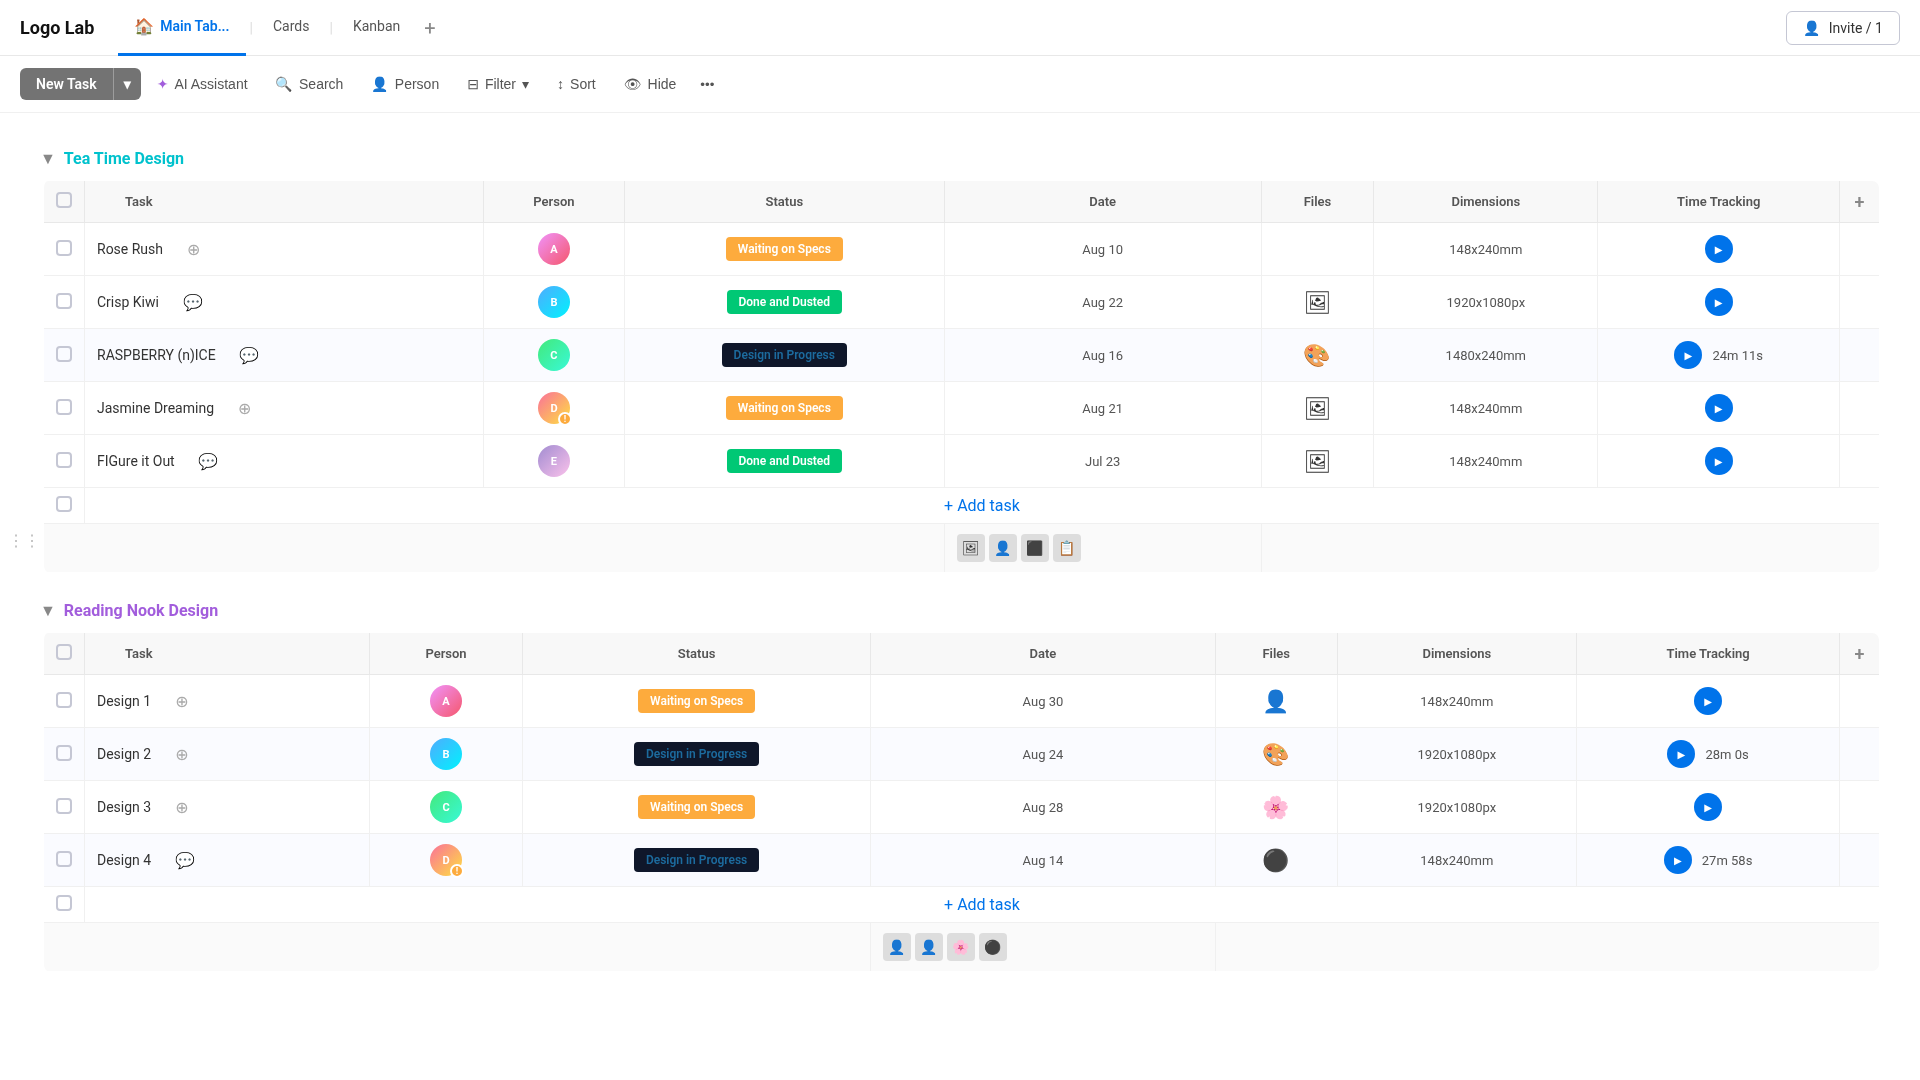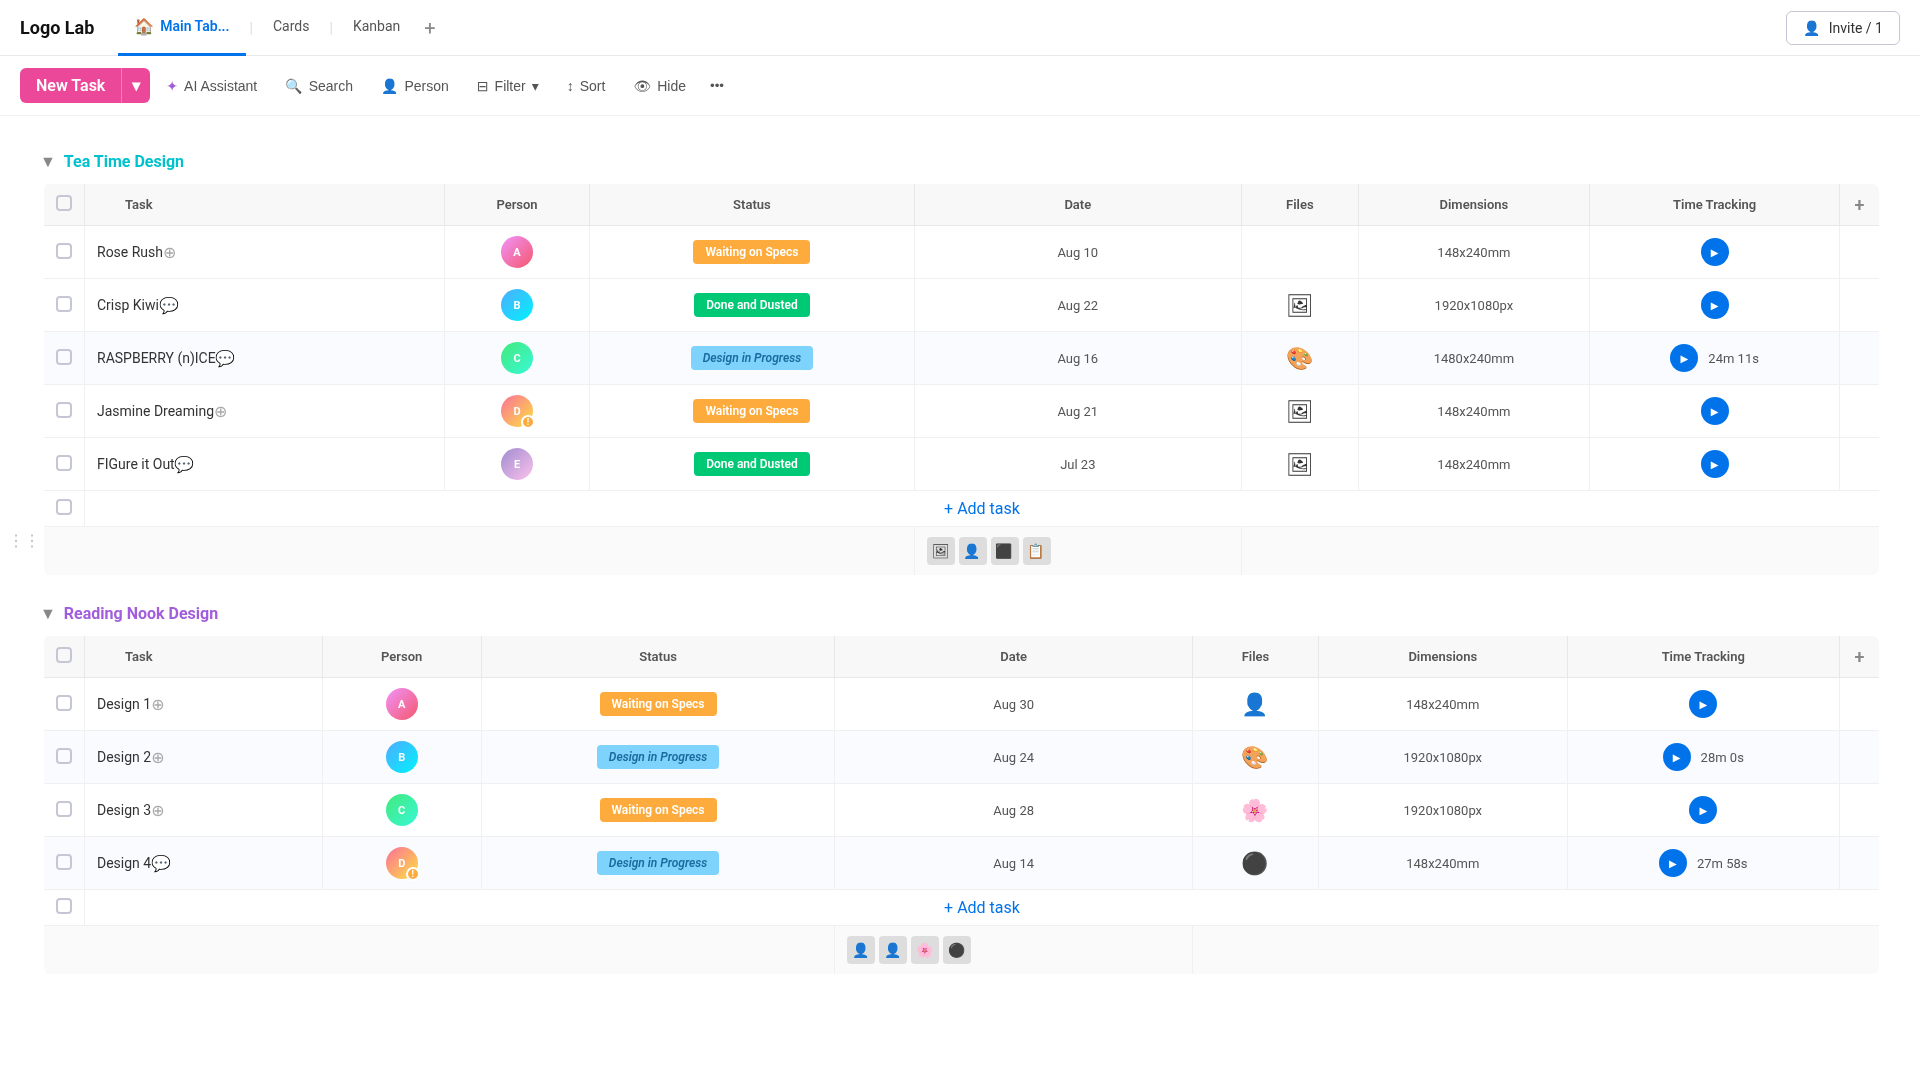"New Task" .new-task-btn { background: #ec4899 -> #737373; font-size: 16px -> 14px }
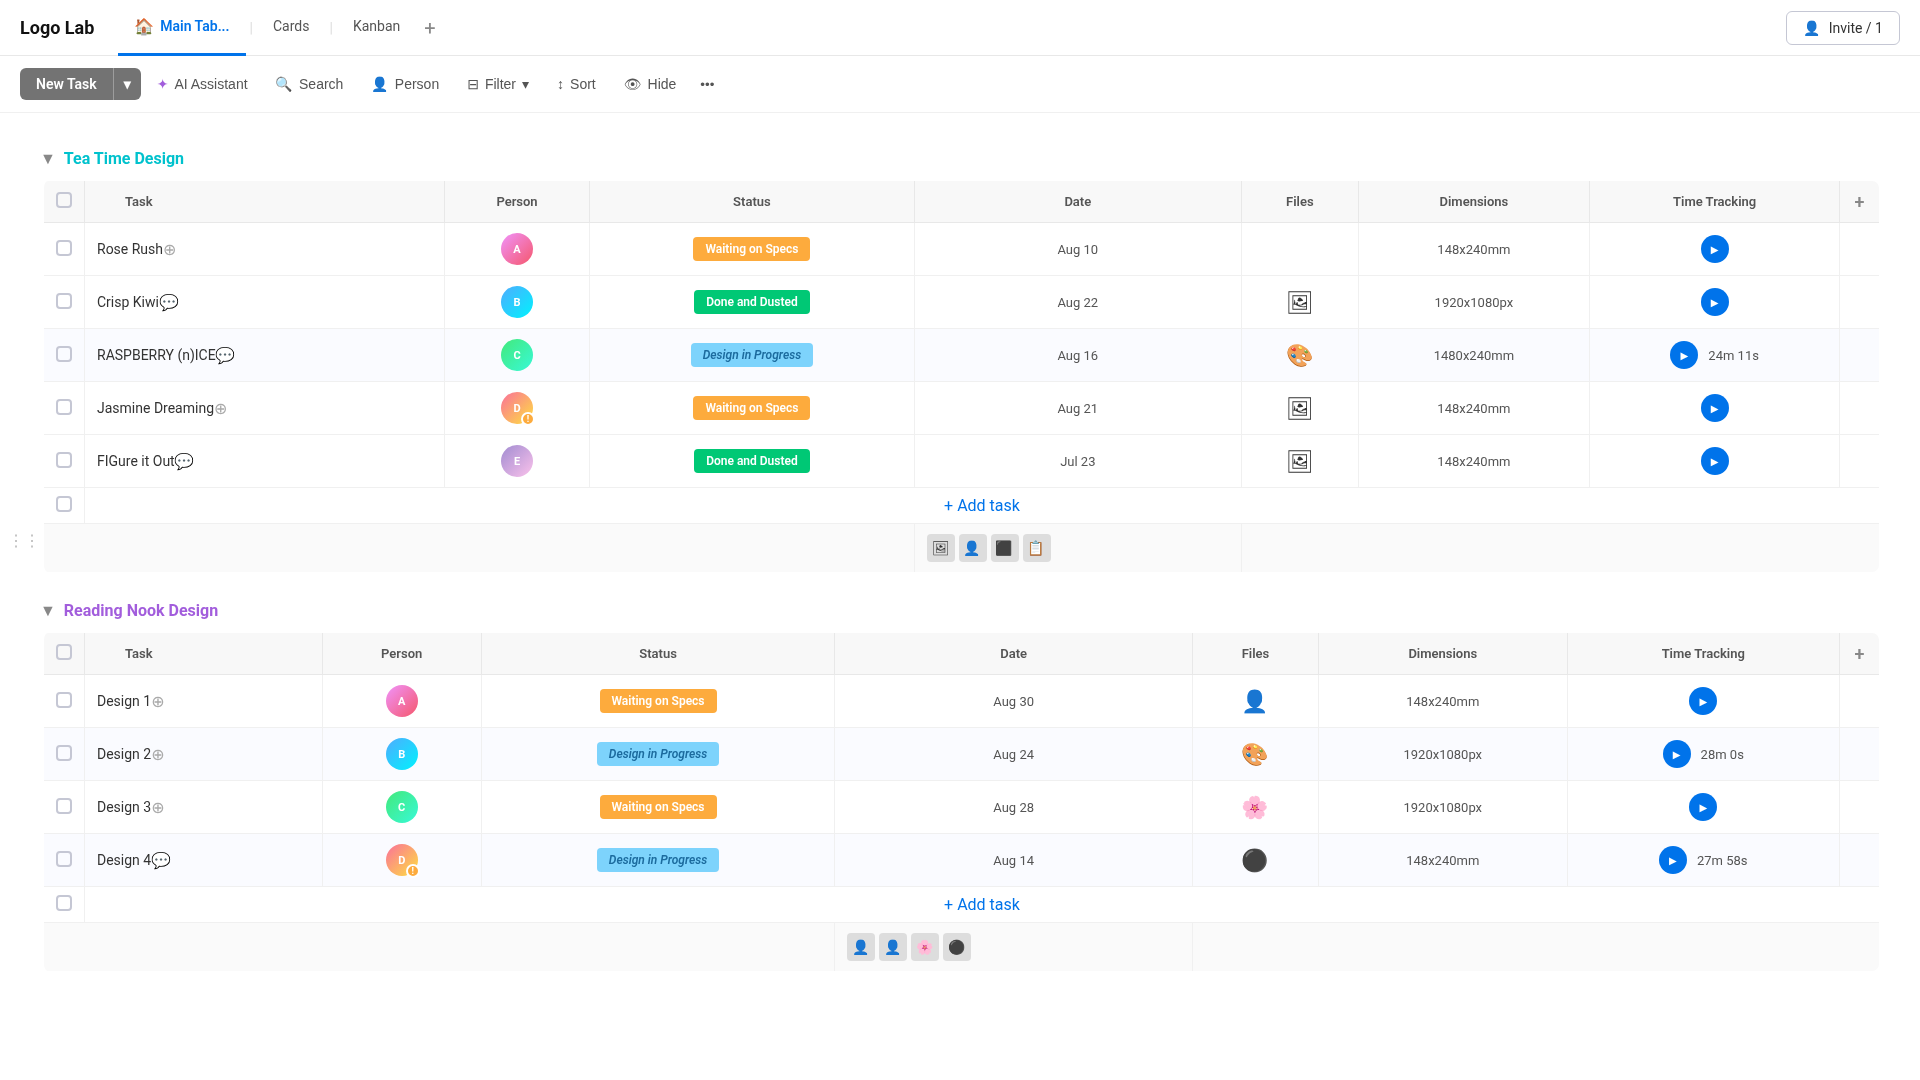"Rose Rush" .task-name-cell { gap: 0 -> 24px }
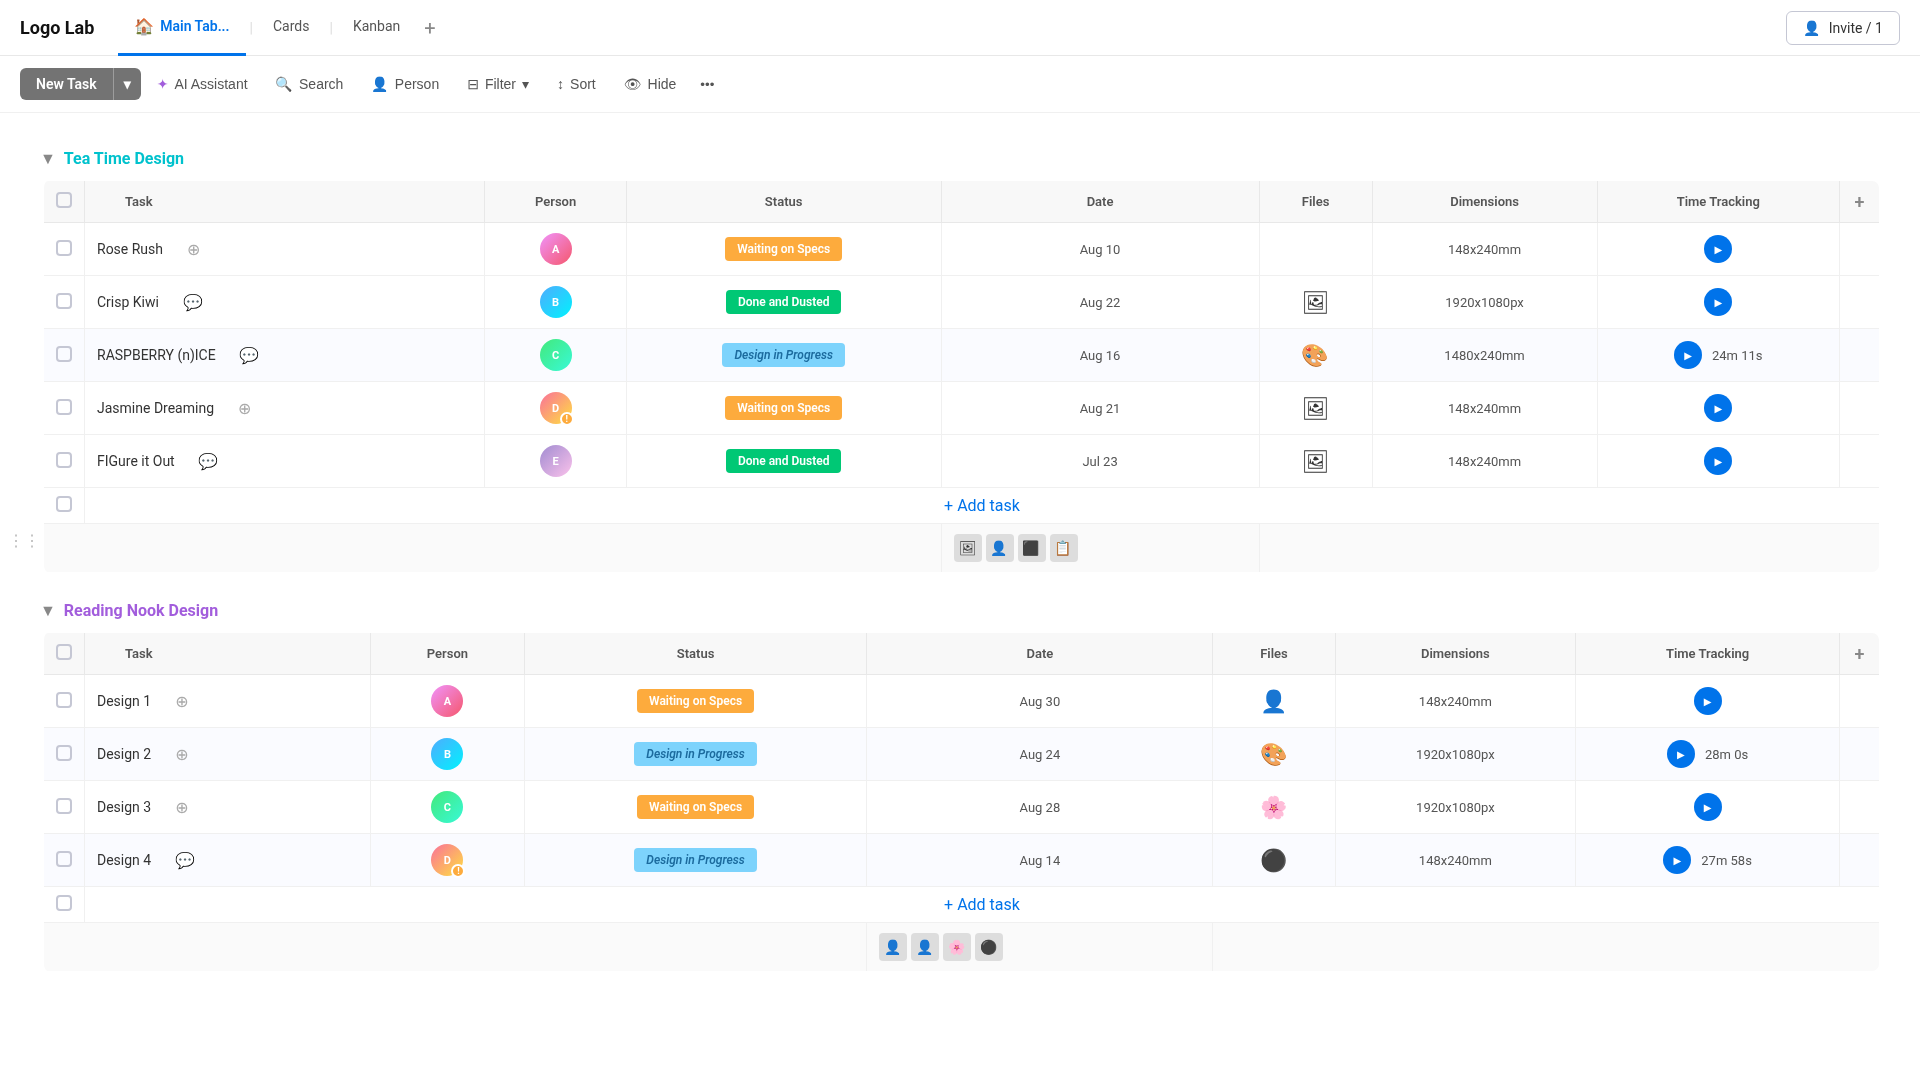"Design in Progress" .status-design { background: #7dd3fc -> #0f172a; font-style: italic -> none }
